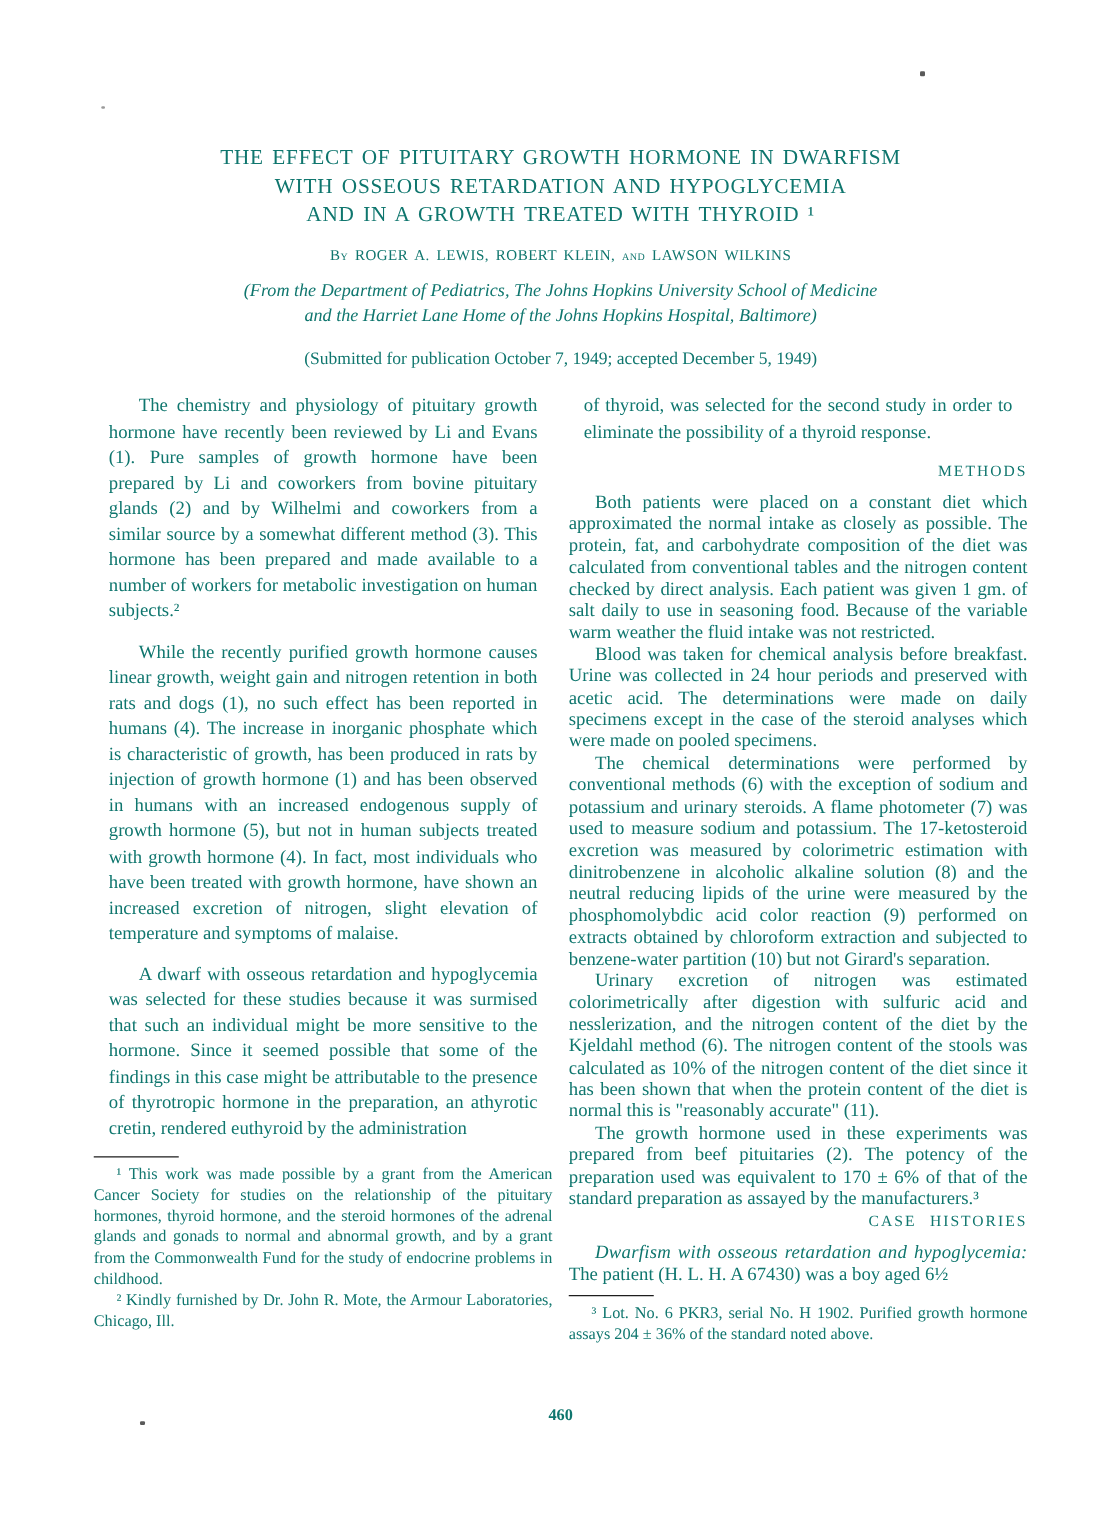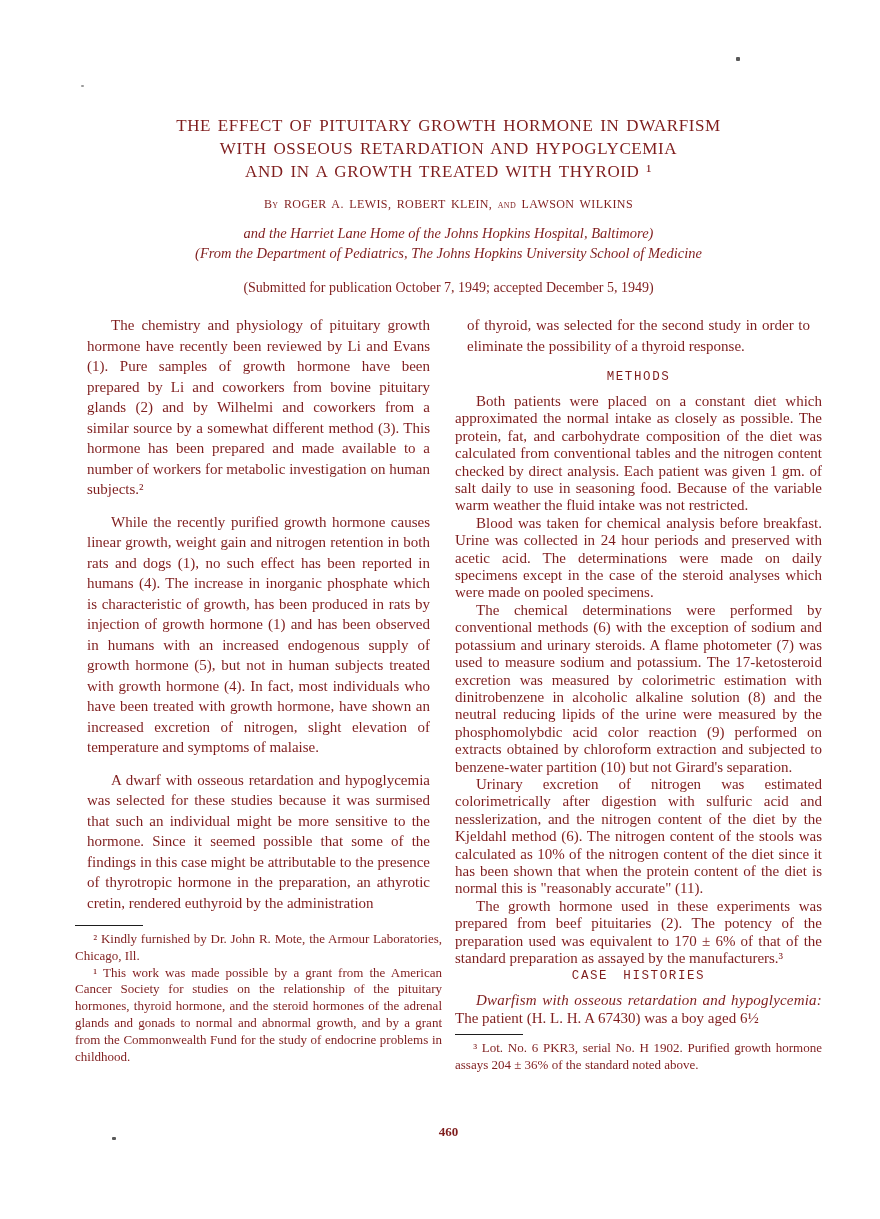"THE EFFECT OF PITUITARY GROWTH" .sheet { color: #7f1d1d -> #0f766e }
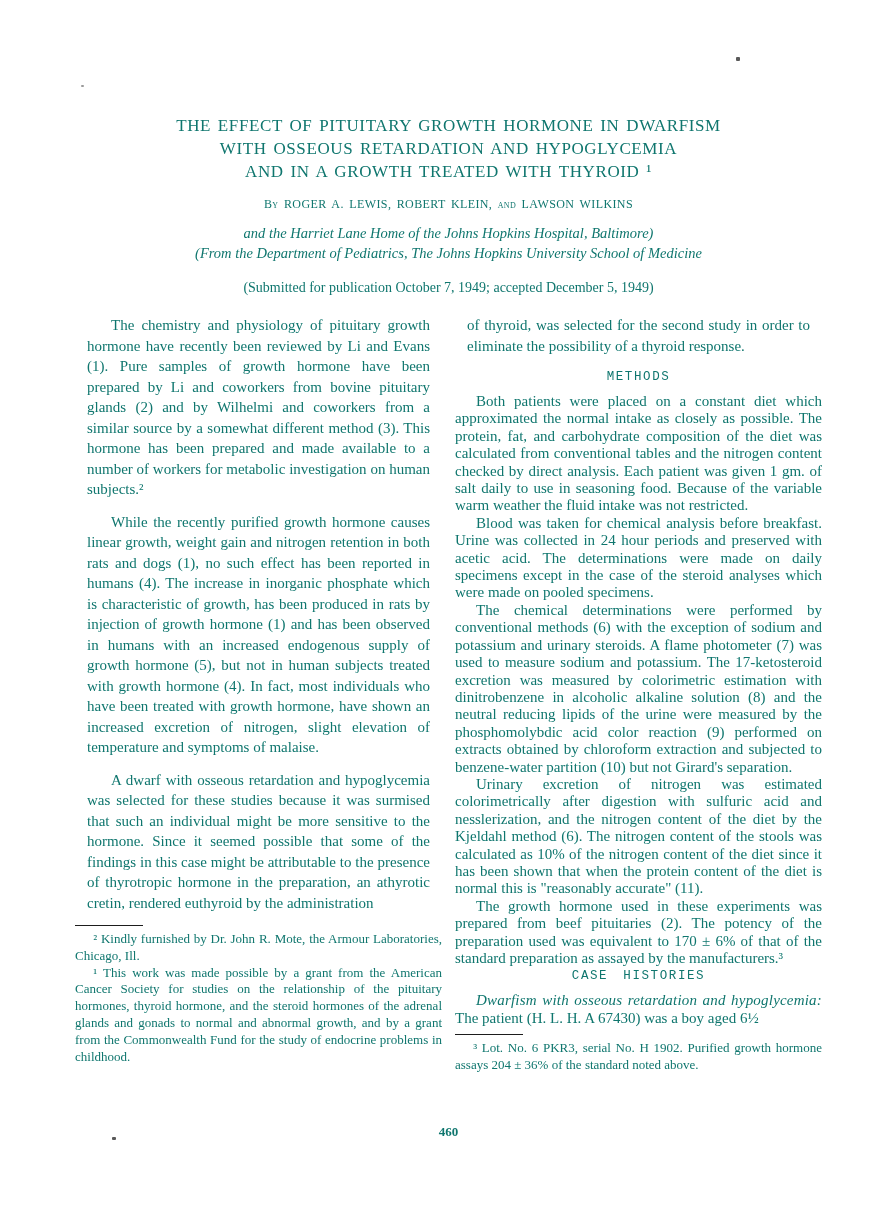"and the Harriet Lane Home" div { order: before "(From the Department of Pediatrics," -> after "(From the Department of Pediatrics," }
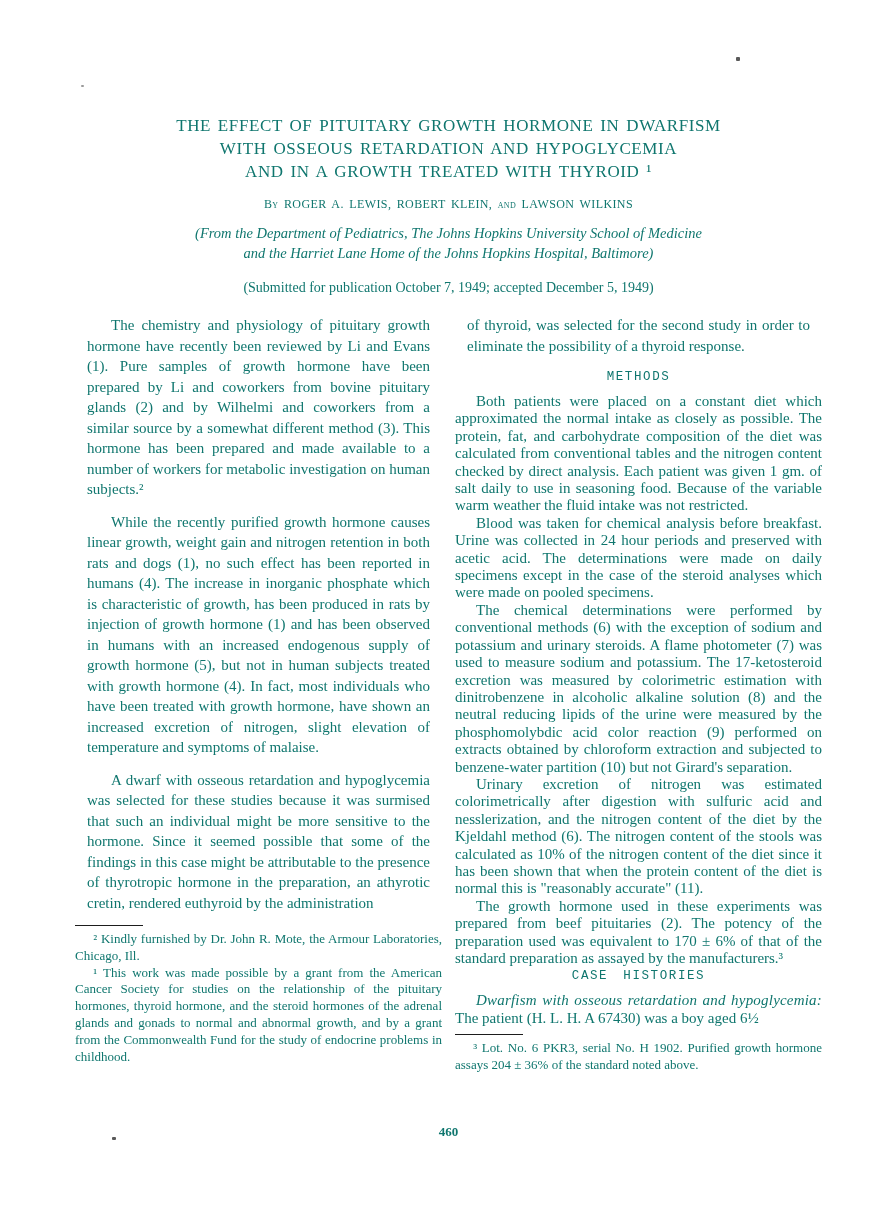"METHODS" .sec-heading { font-family: Liberation Mono, monospace -> none; text-align: center -> right }
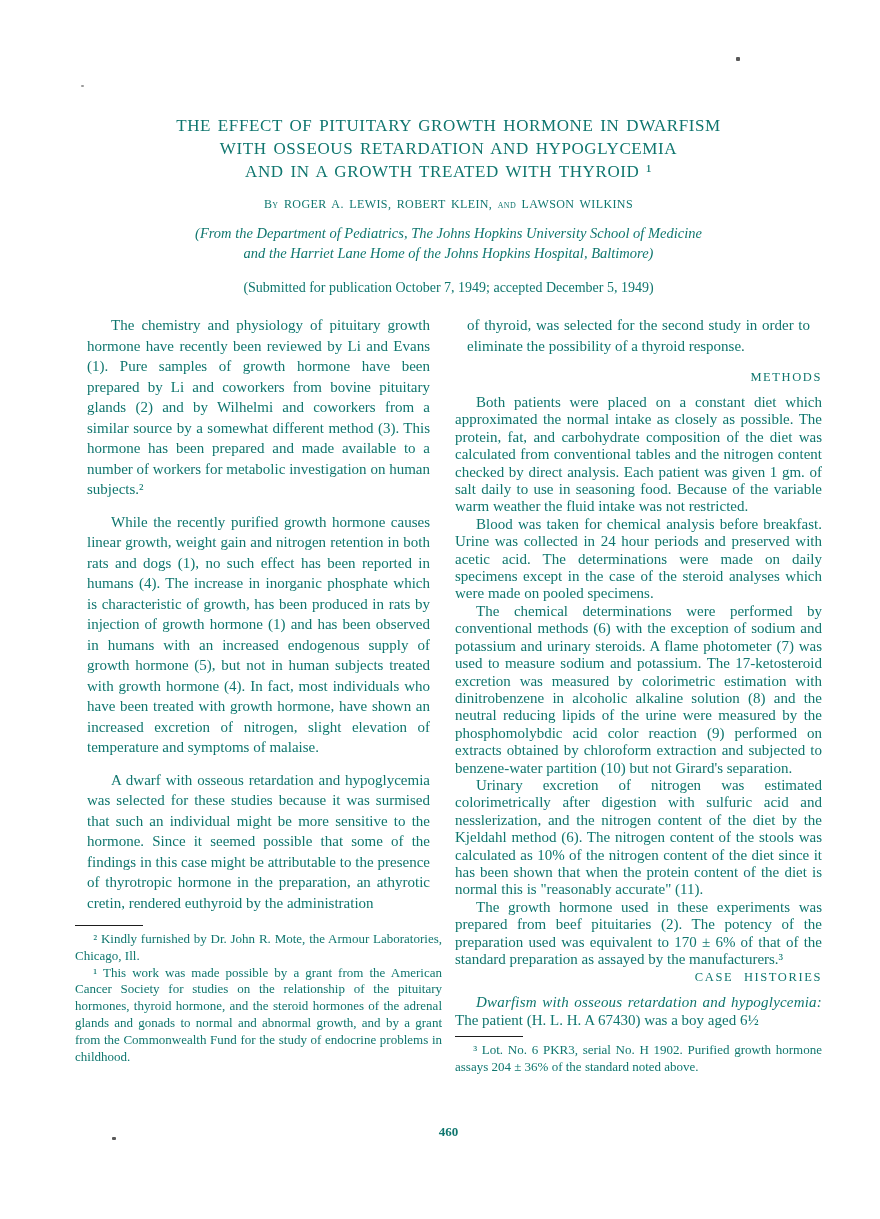"² Kindly furnished by Dr." p.footnote-p { order: before "¹ This work was made" -> after "¹ This work was made" }
